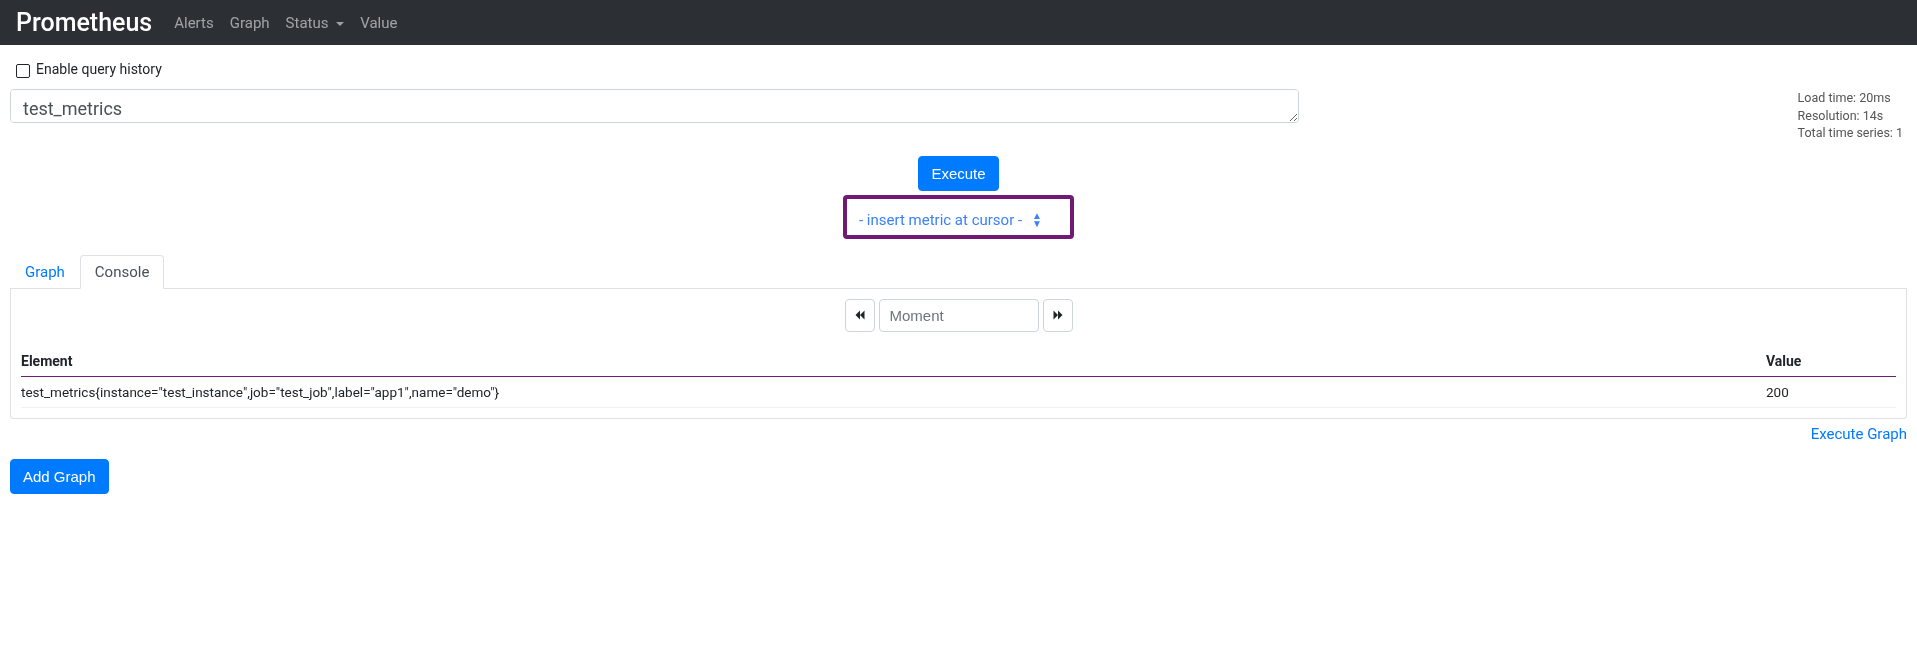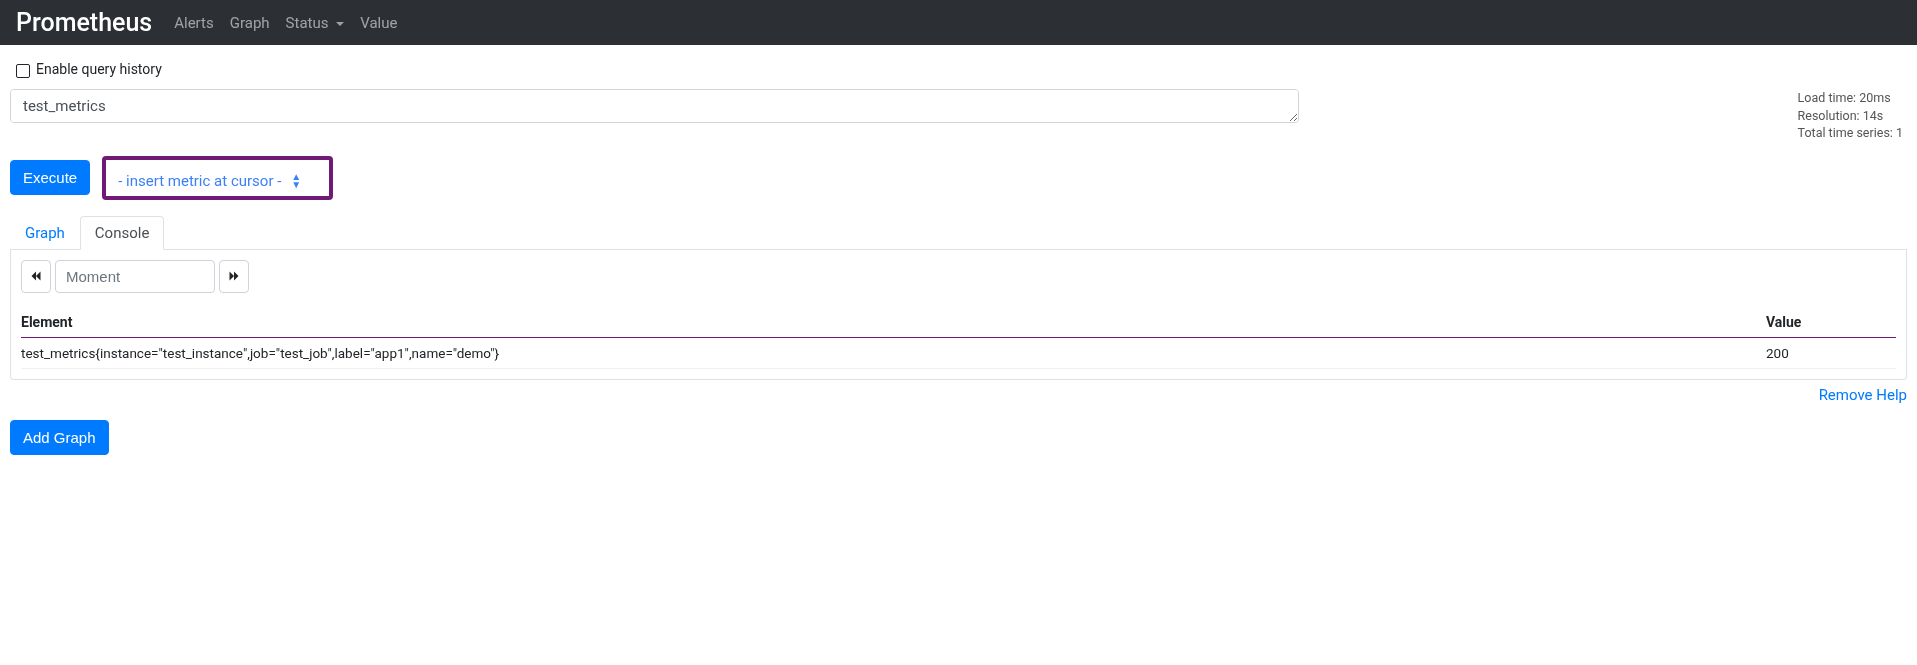"test_metrics" .expression textarea { font-size: 15px -> 18px }
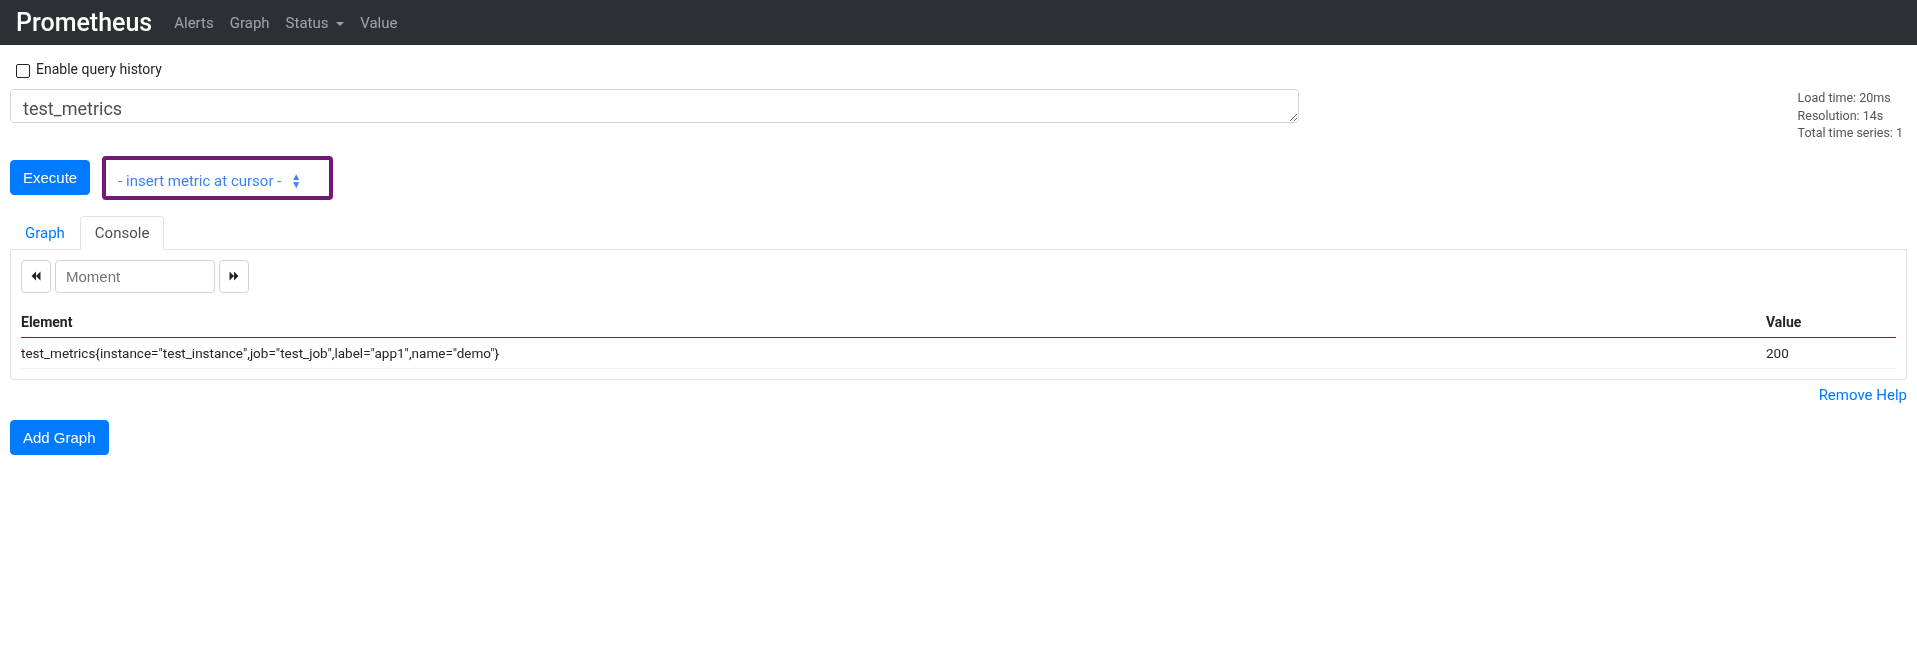"Execute" .controls-row { flex-direction: none -> column; gap: 12px -> 4px }
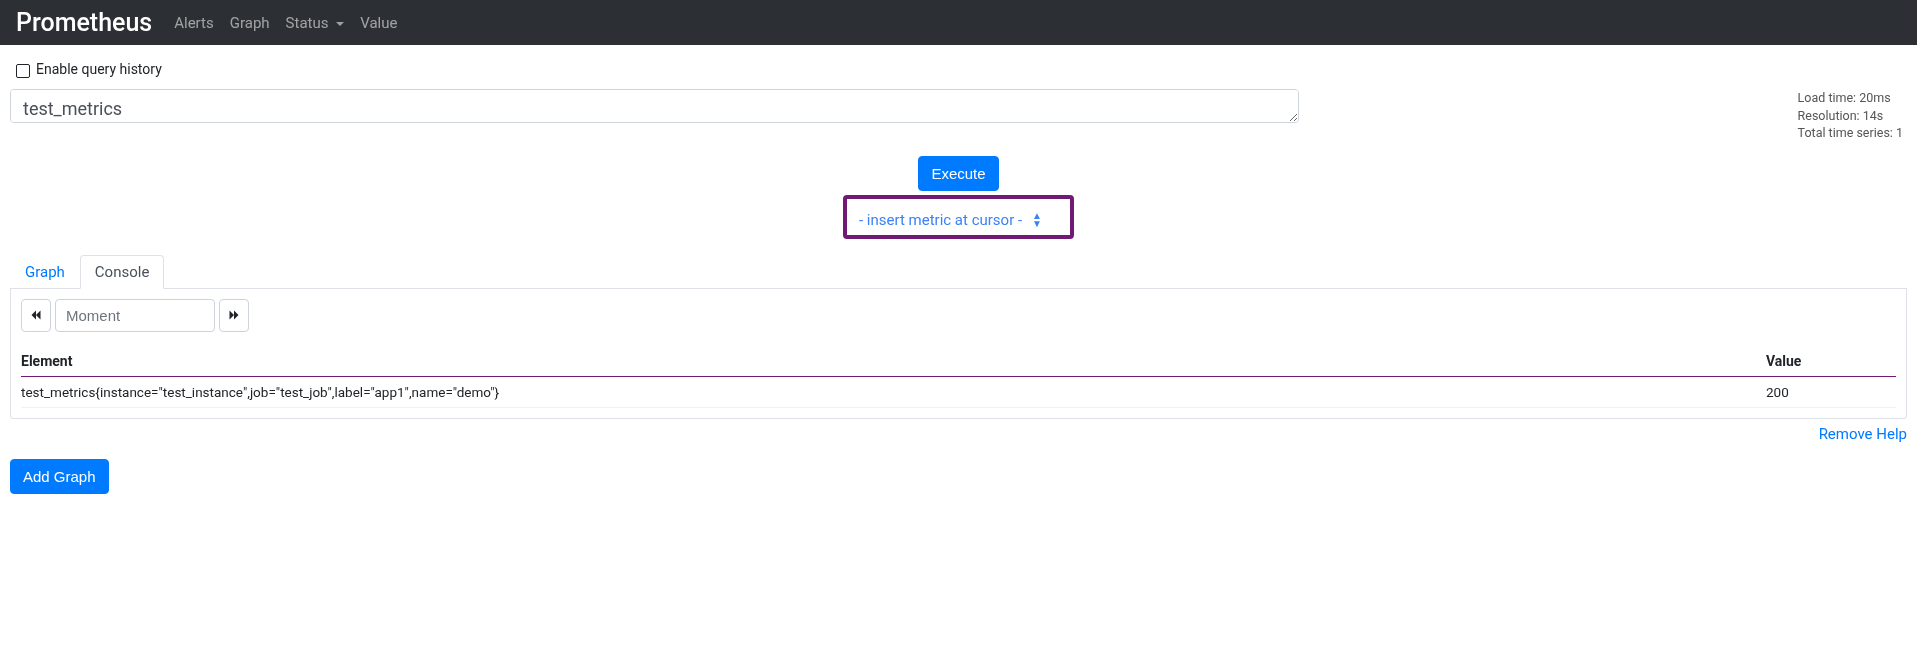"Moment" .moment-row { justify-content: none -> center }
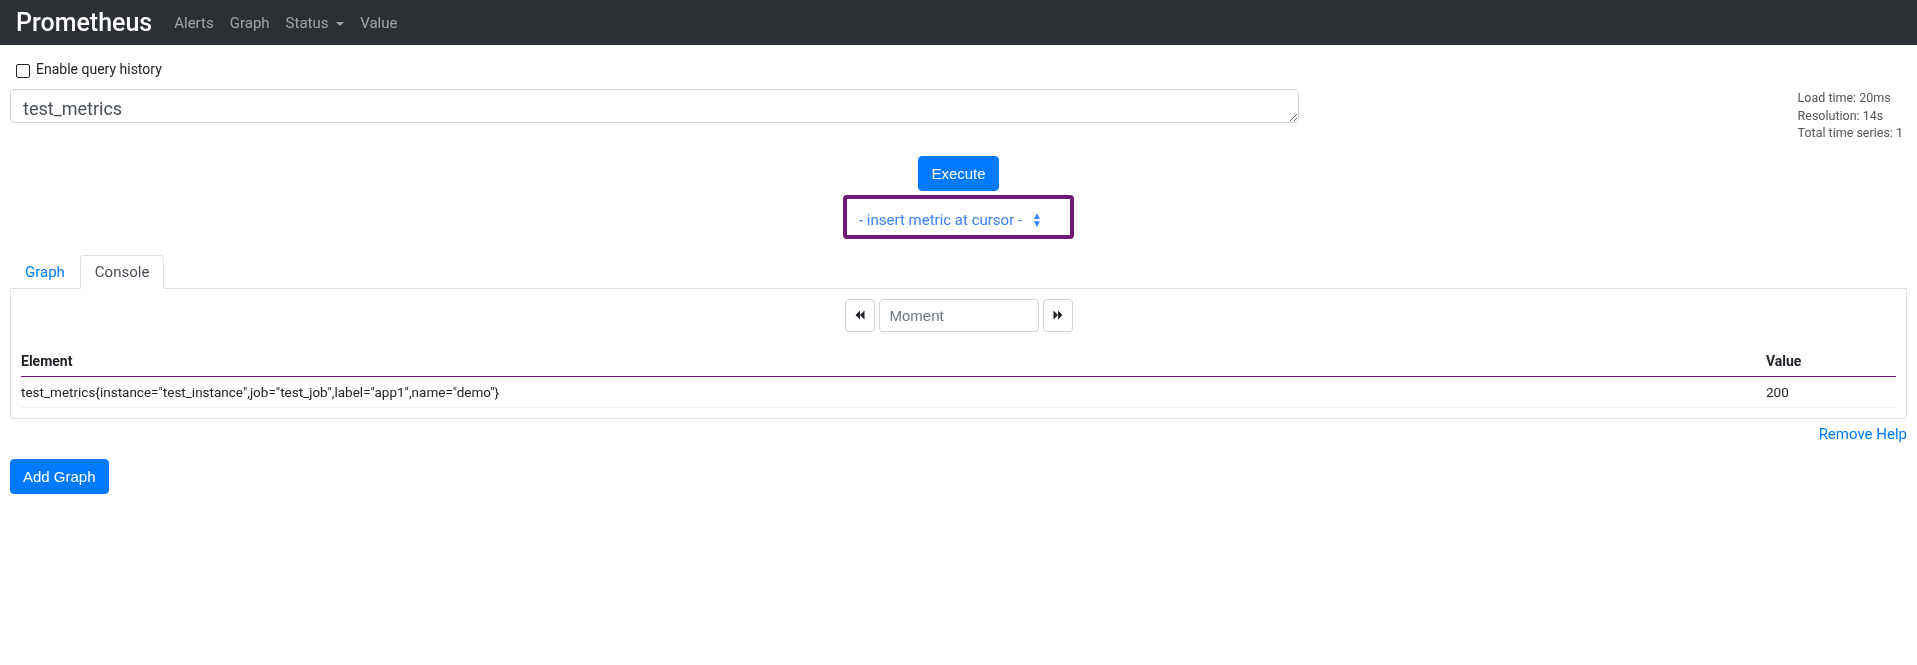"Remove Help" a.remove-link { text: Remove Help -> Execute Graph }
